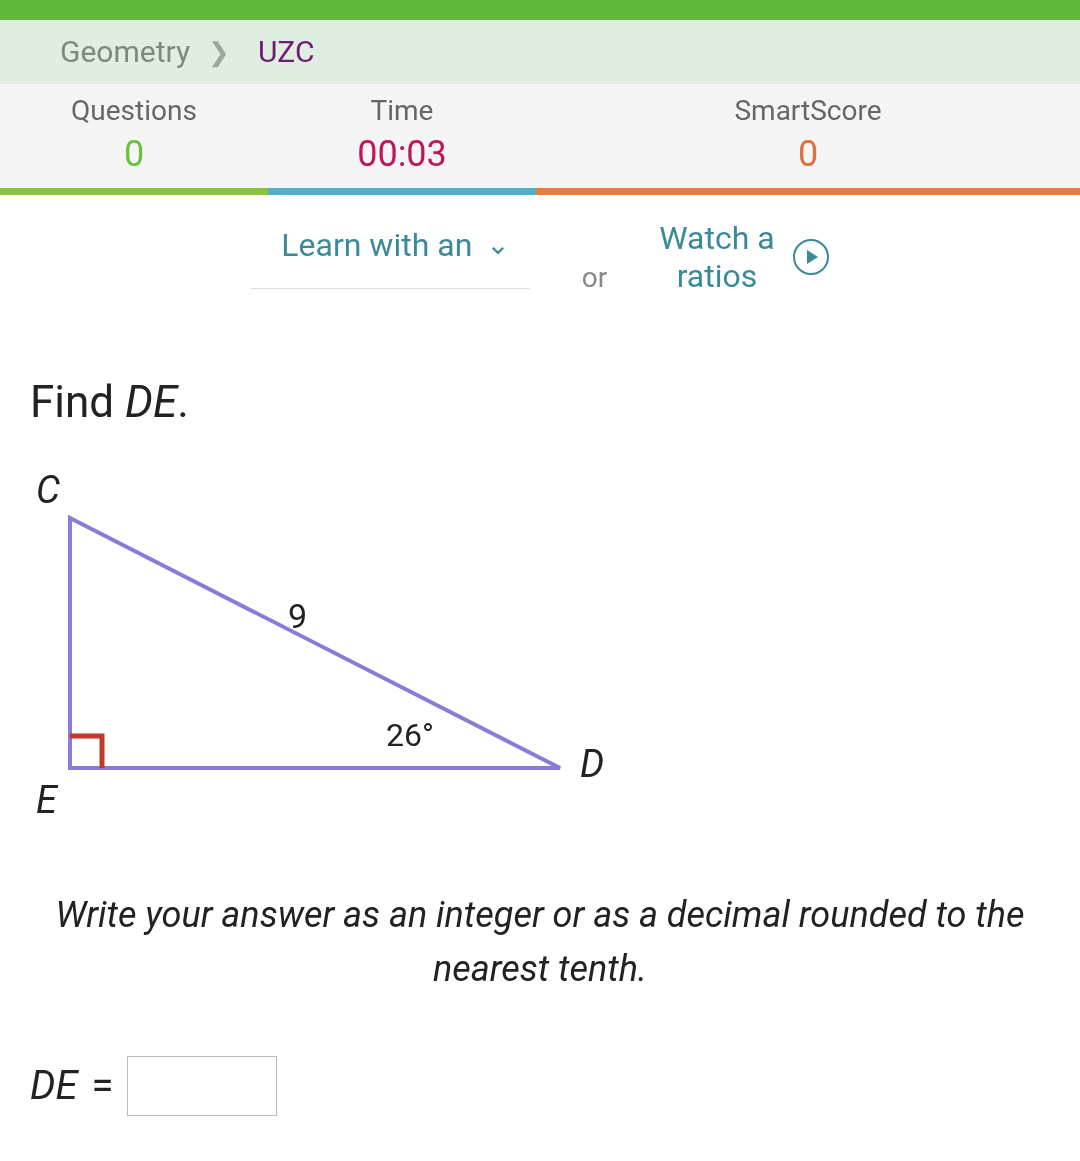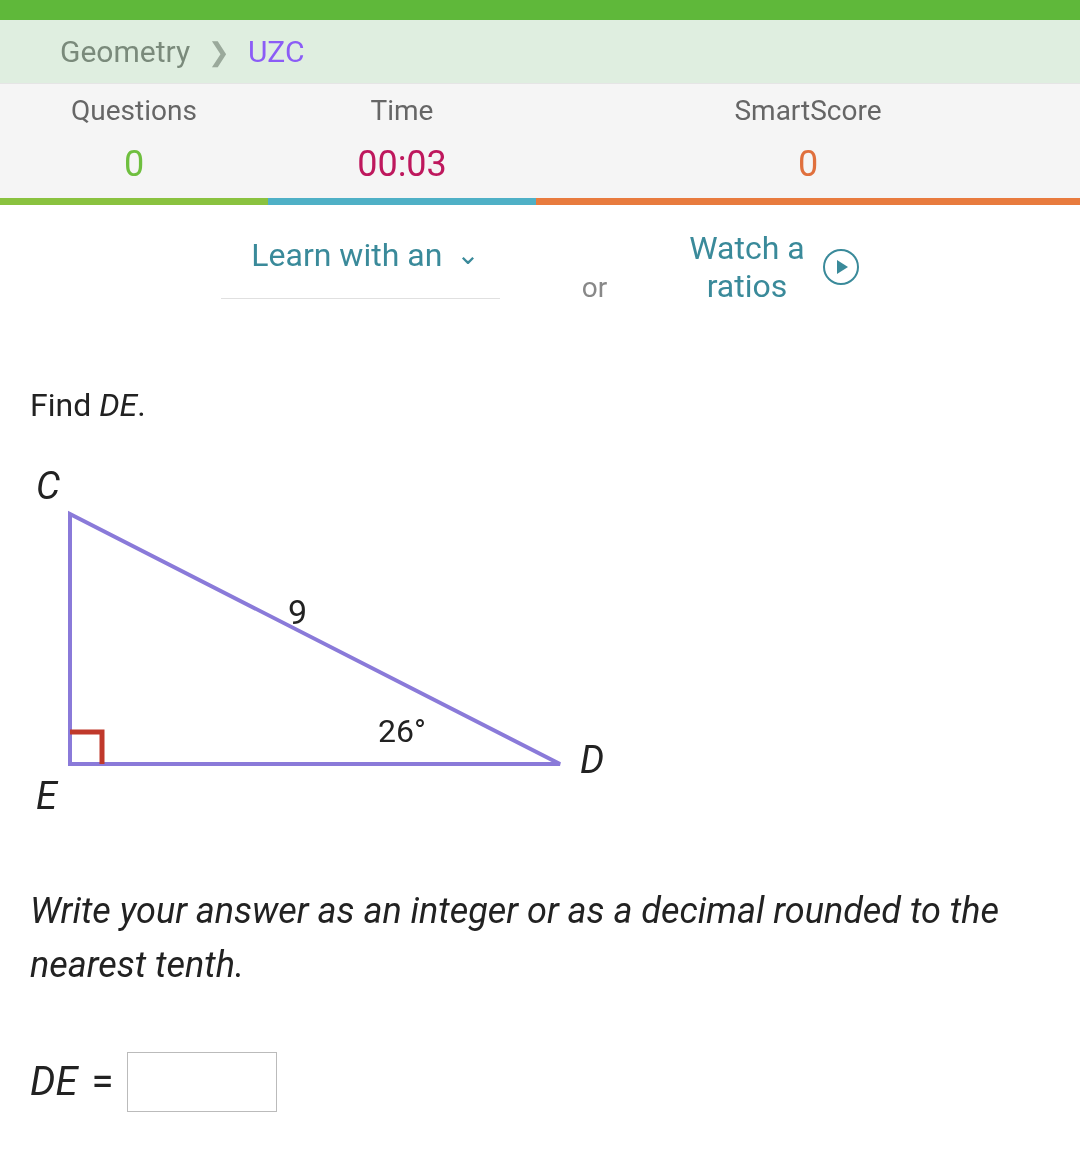"UZC" .breadcrumb-code { color: #8b5cf6 -> #701a75; margin-left: none -> 10px }
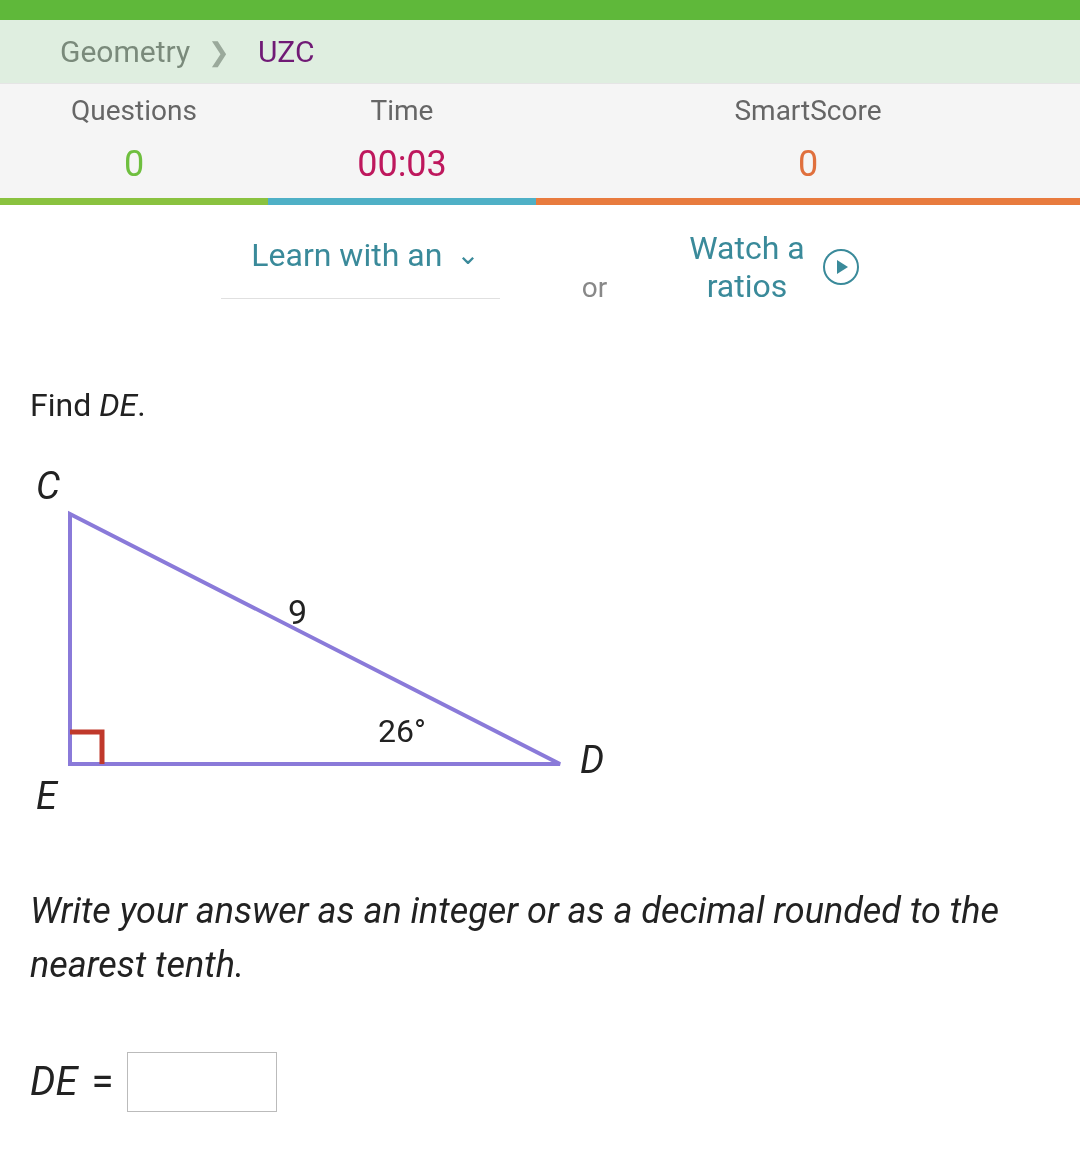"Questions" .stat-label { margin-bottom: 16px -> 6px }
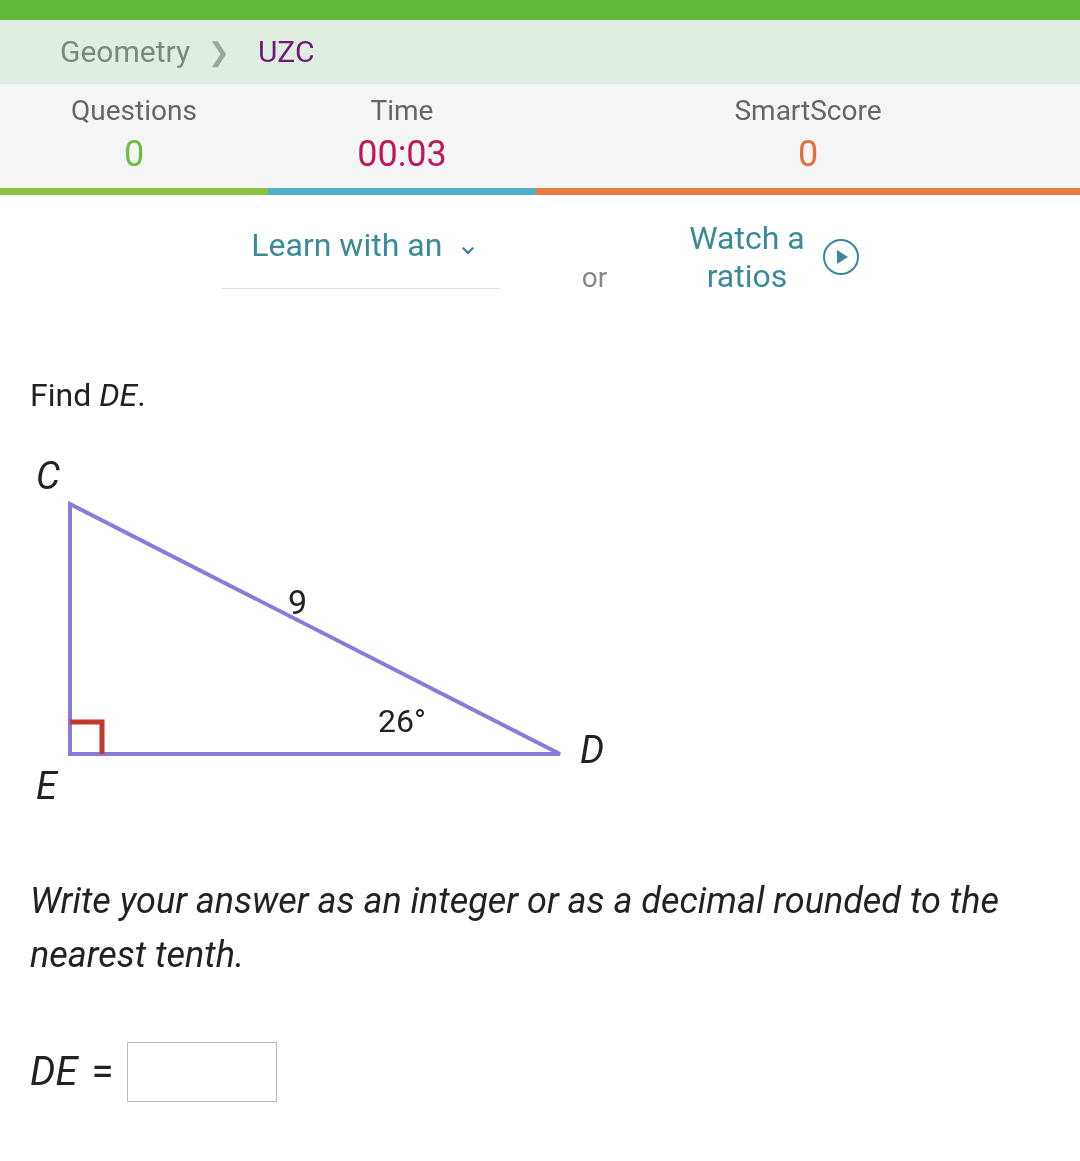"Learn with an" .help-row { gap: 82px -> 52px }
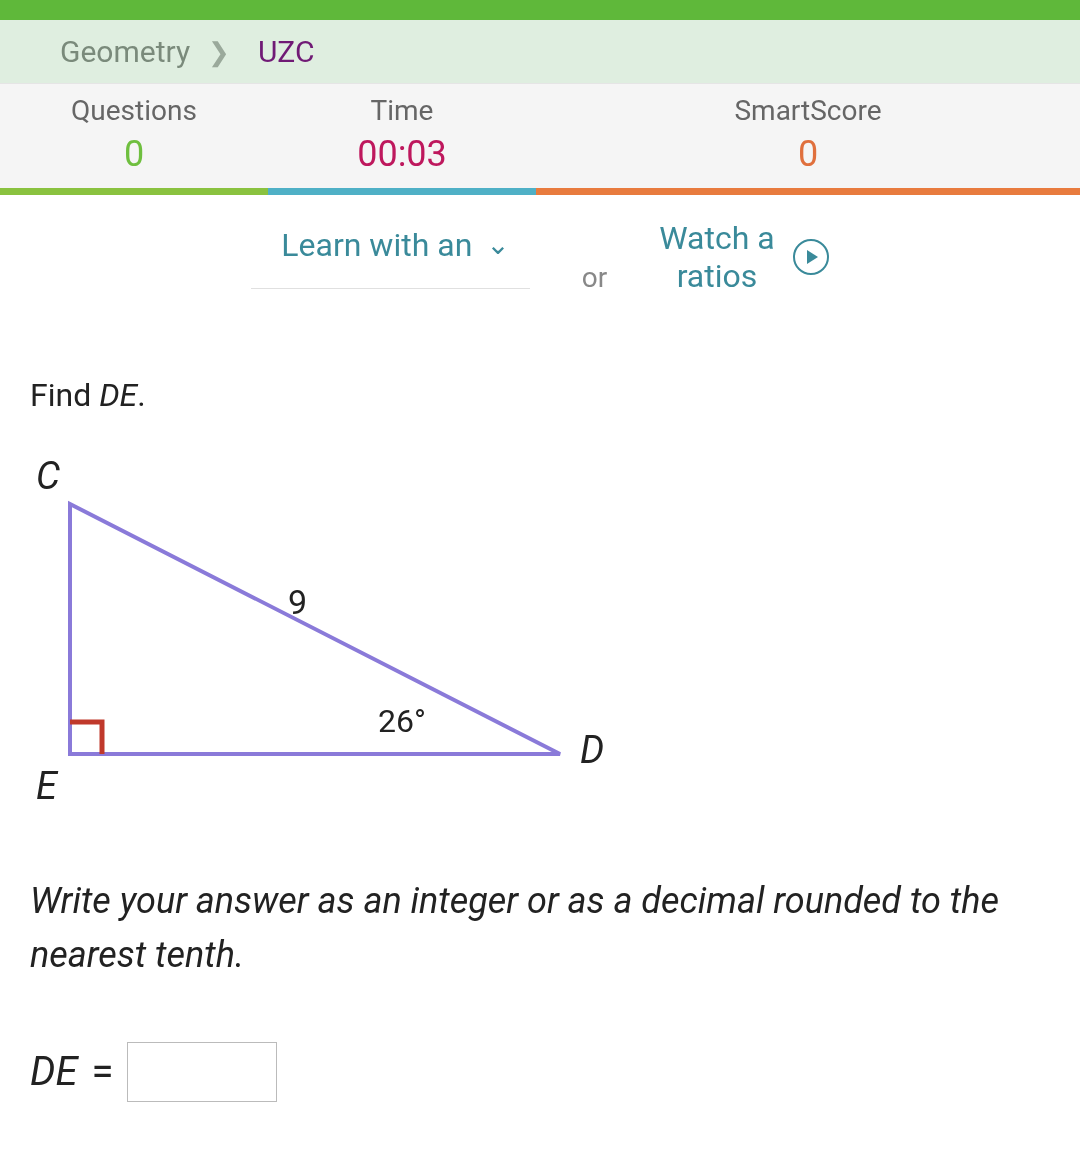"Find DE." .prompt { font-size: 32px -> 44px }
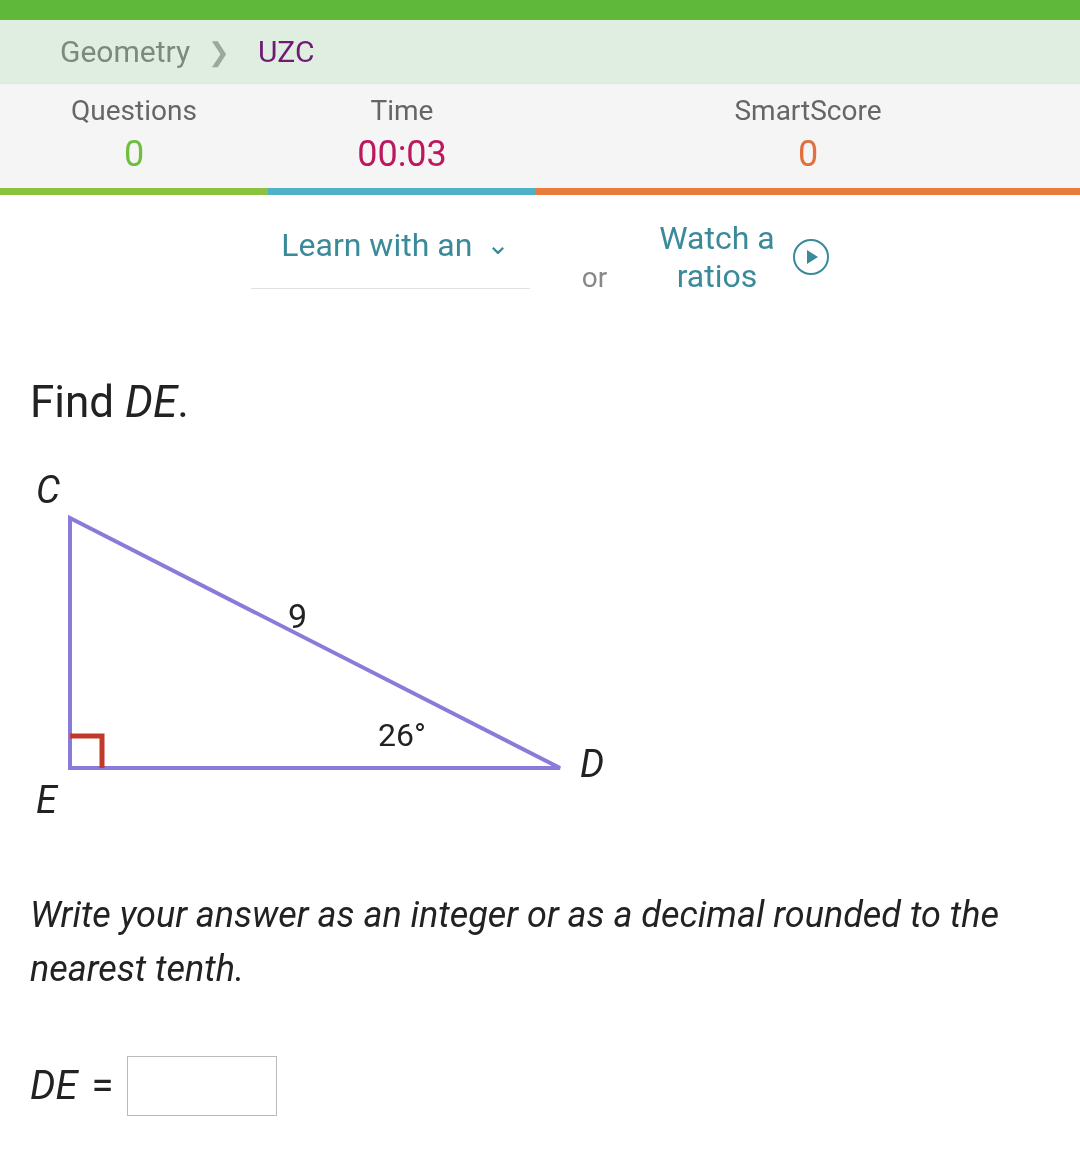"26°" .ang-label { left: 348px -> 356px }
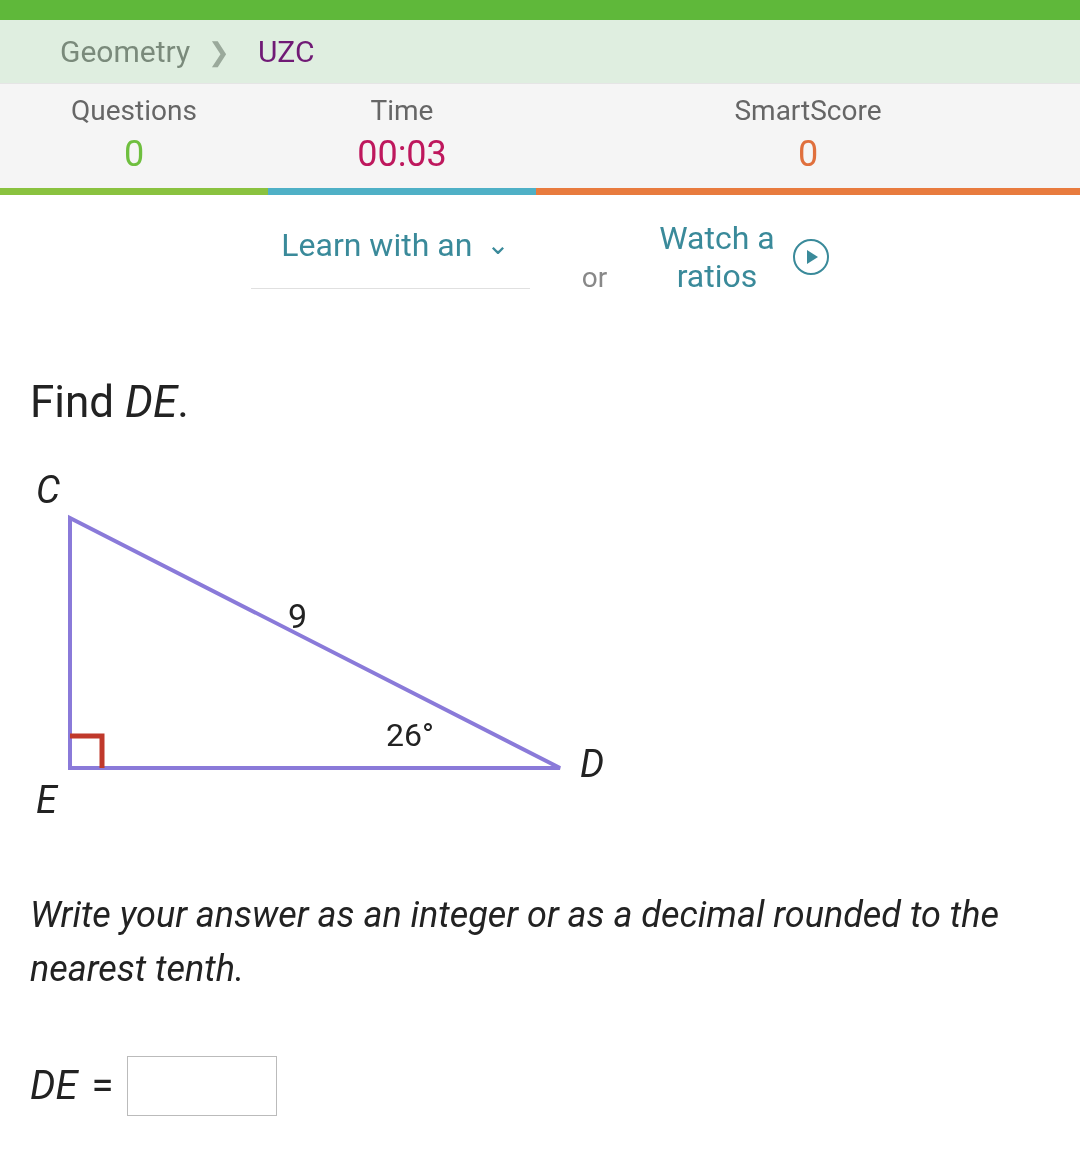"Write your answer as an" .instructions { text-align: none -> center }
